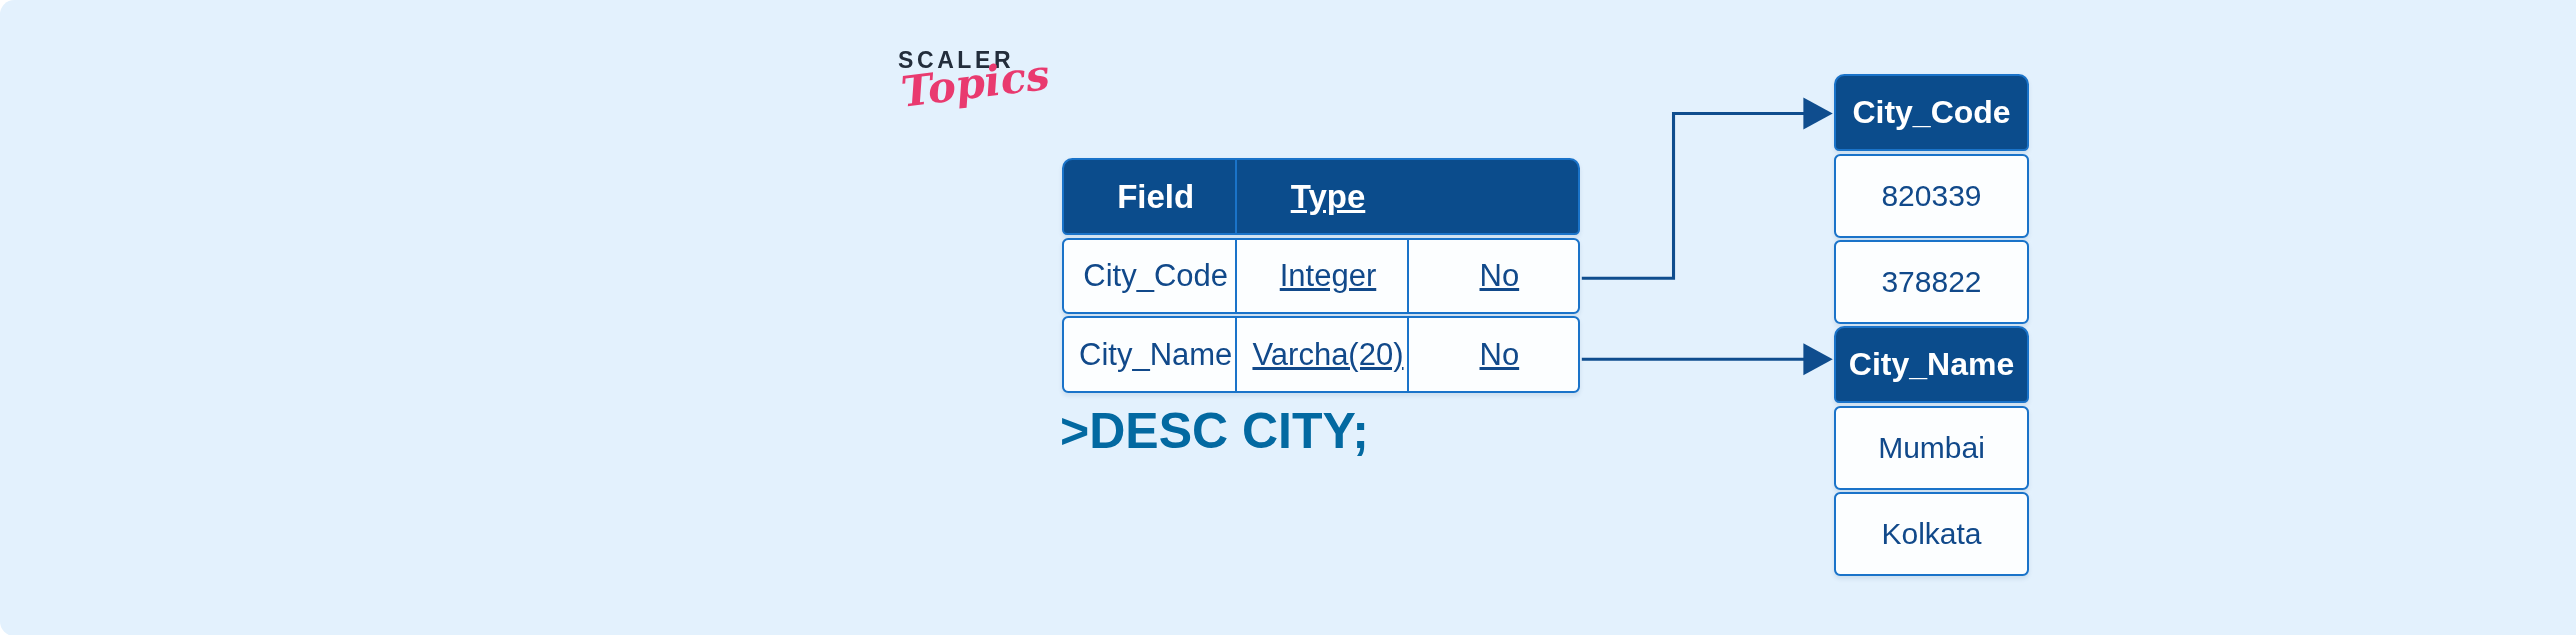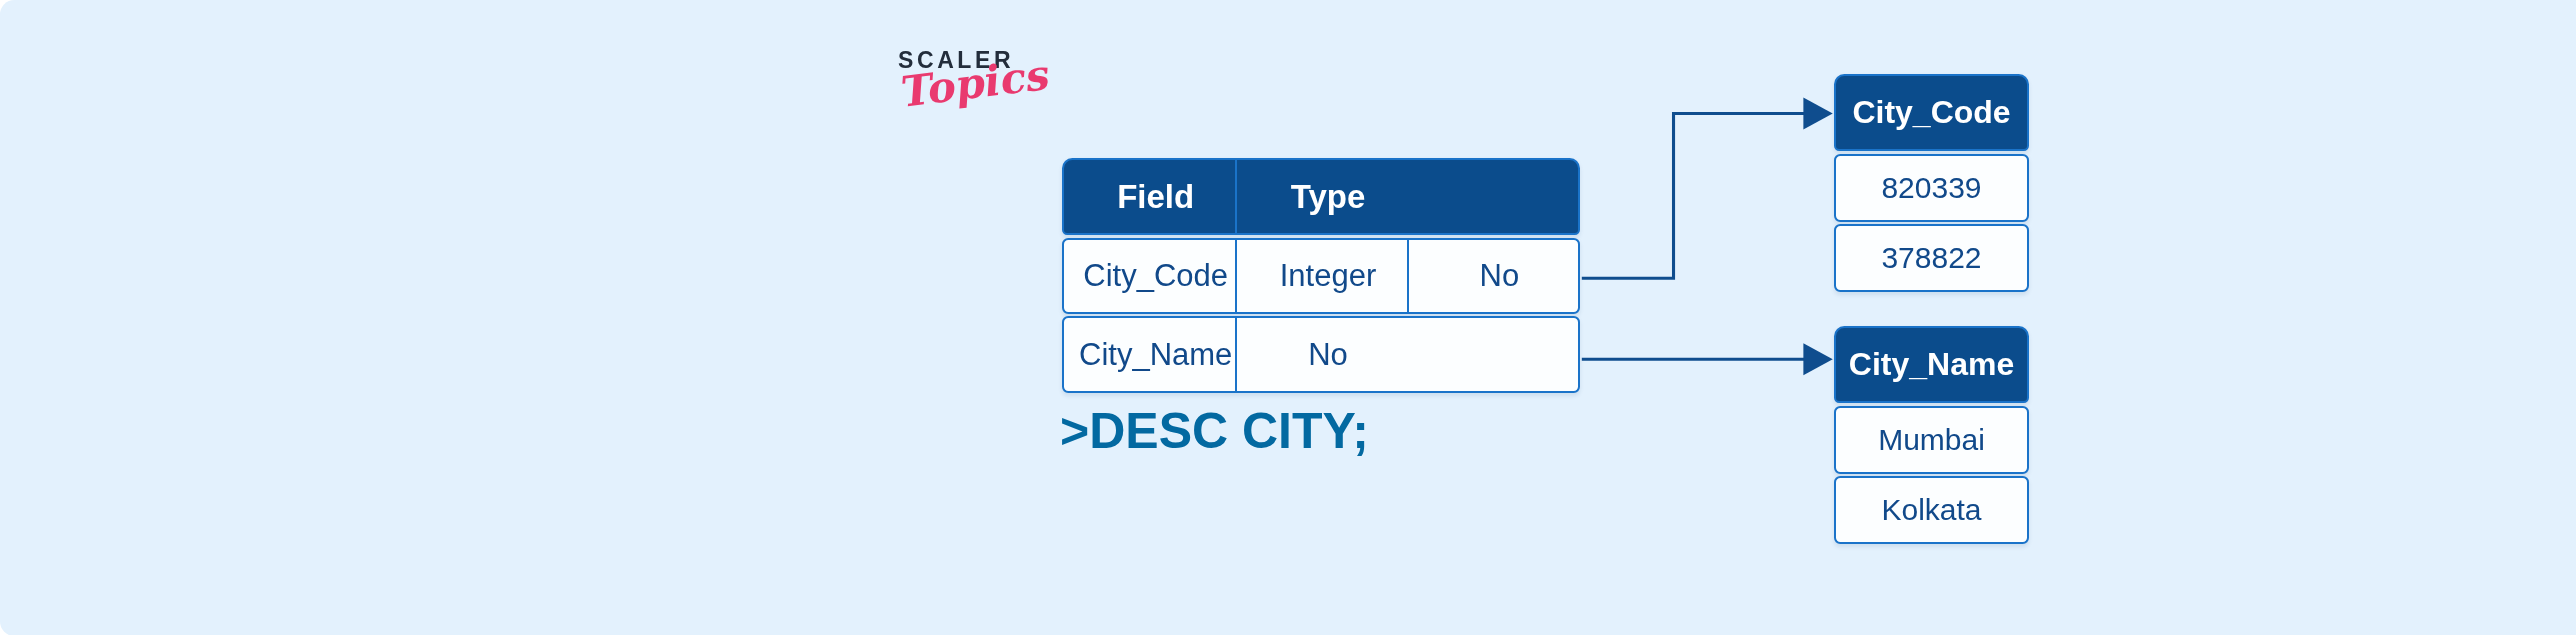"Type" .cell + .cell { text-decoration: none -> underline }
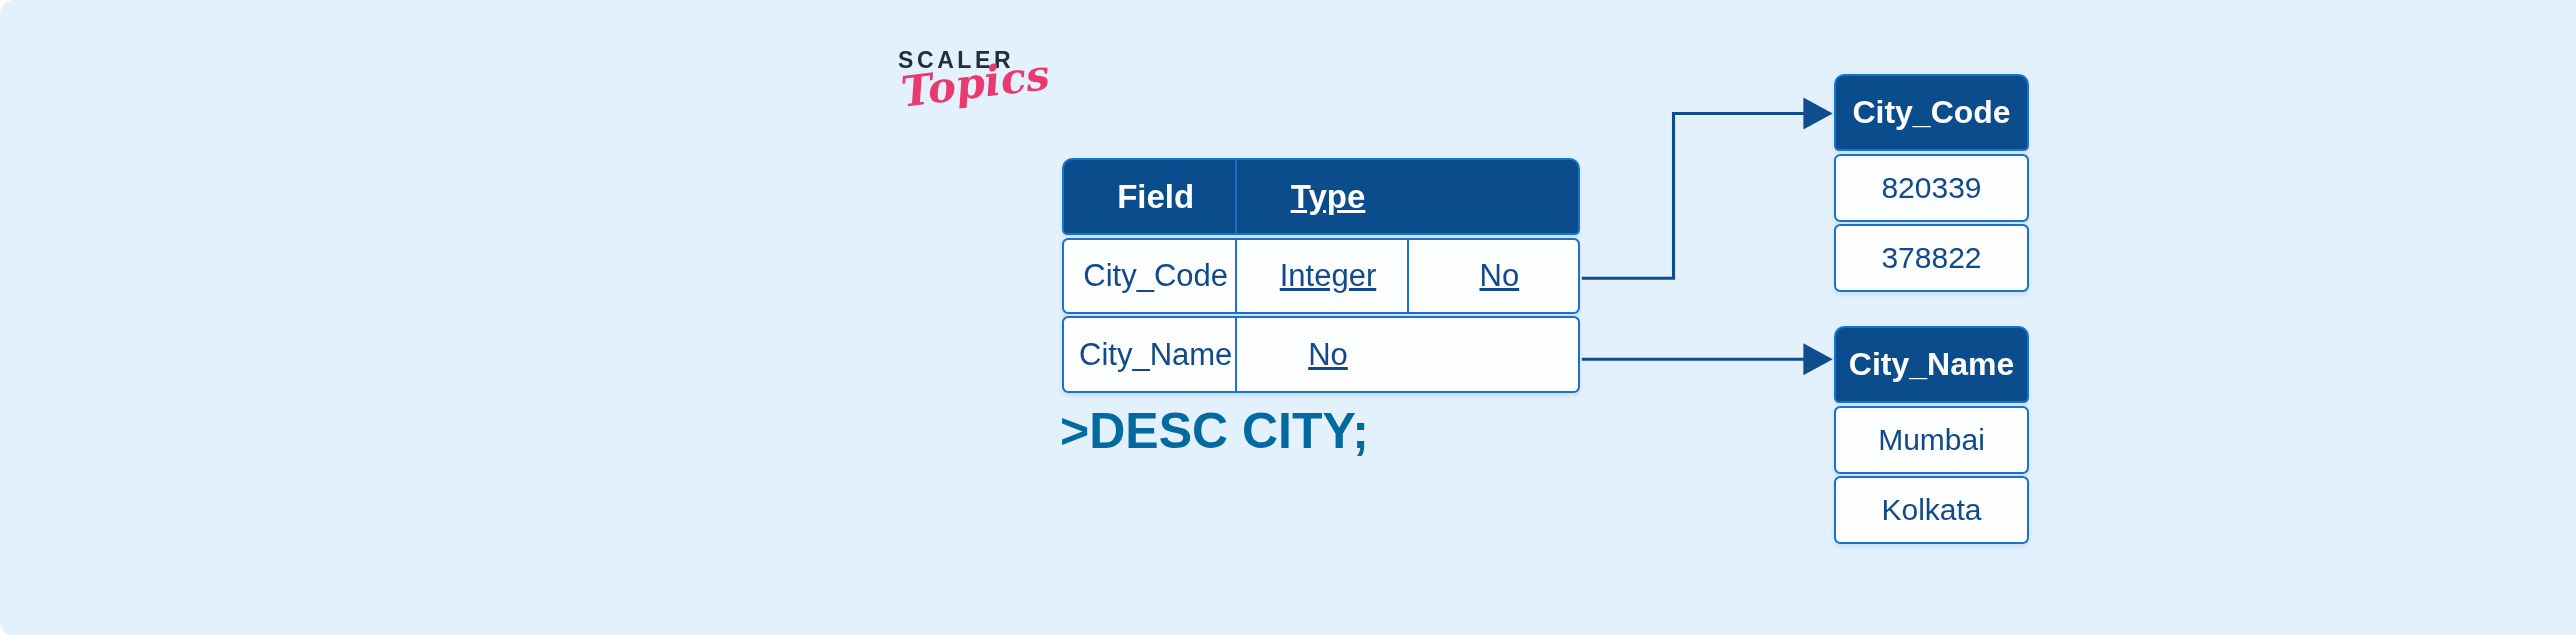"820339" .mini-cell { height: 68px -> 84px }
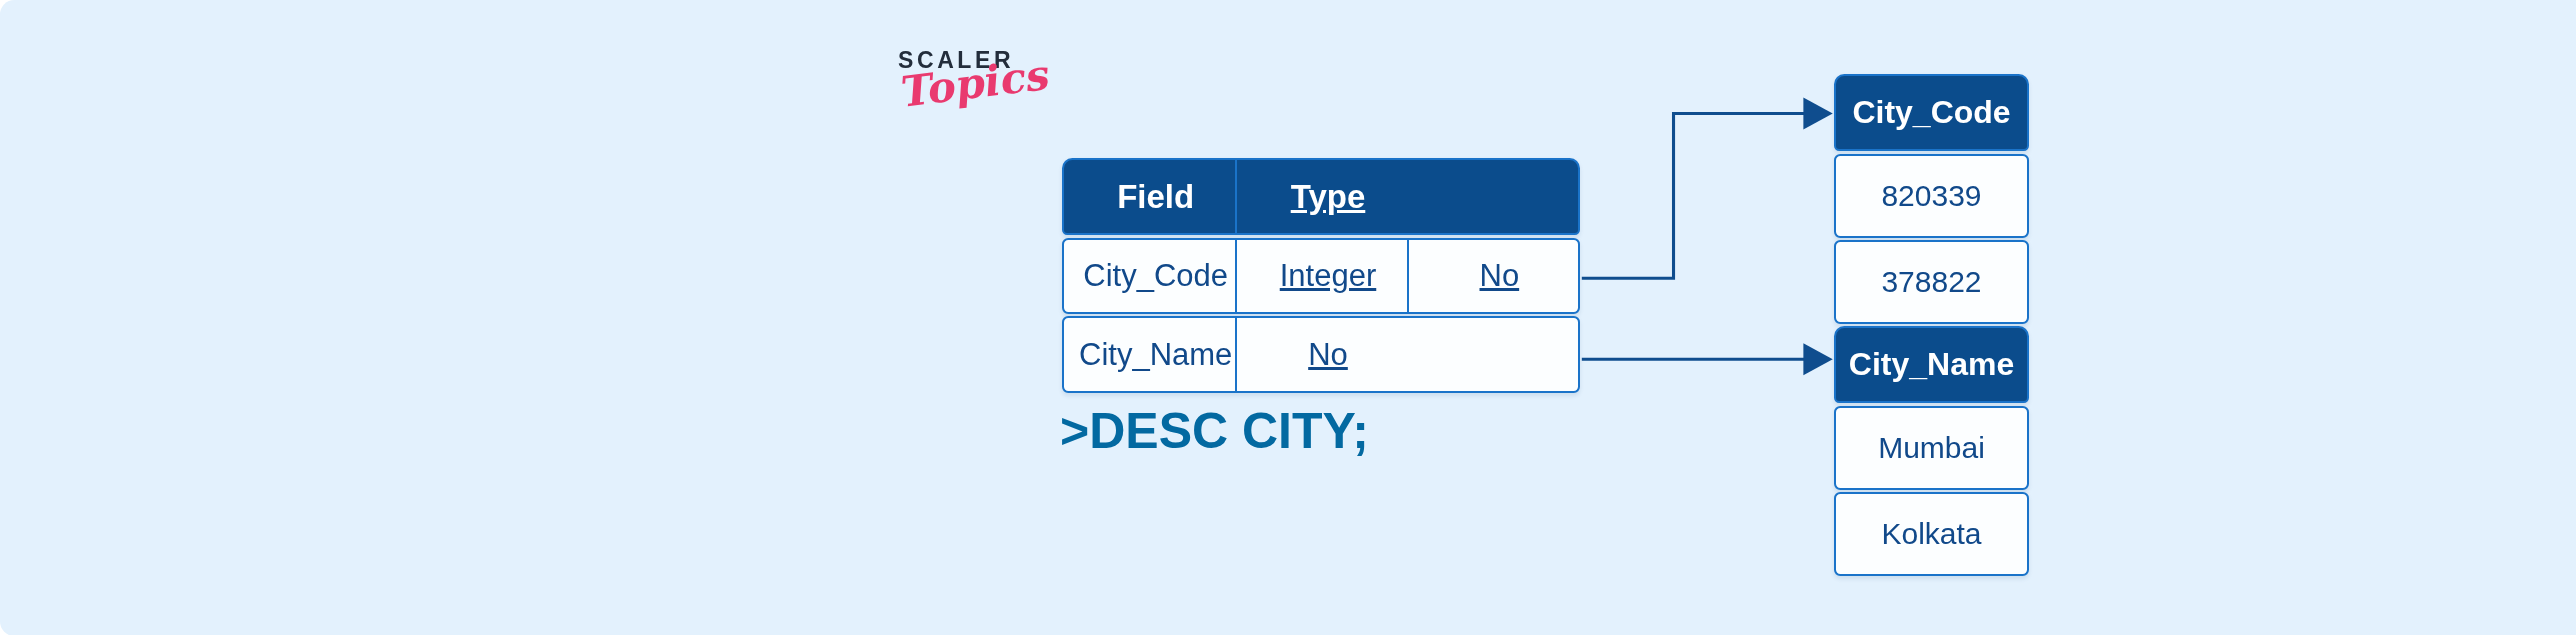"Varcha(20)" div.cell { html: none -> <div>Varcha(20)</div> }
